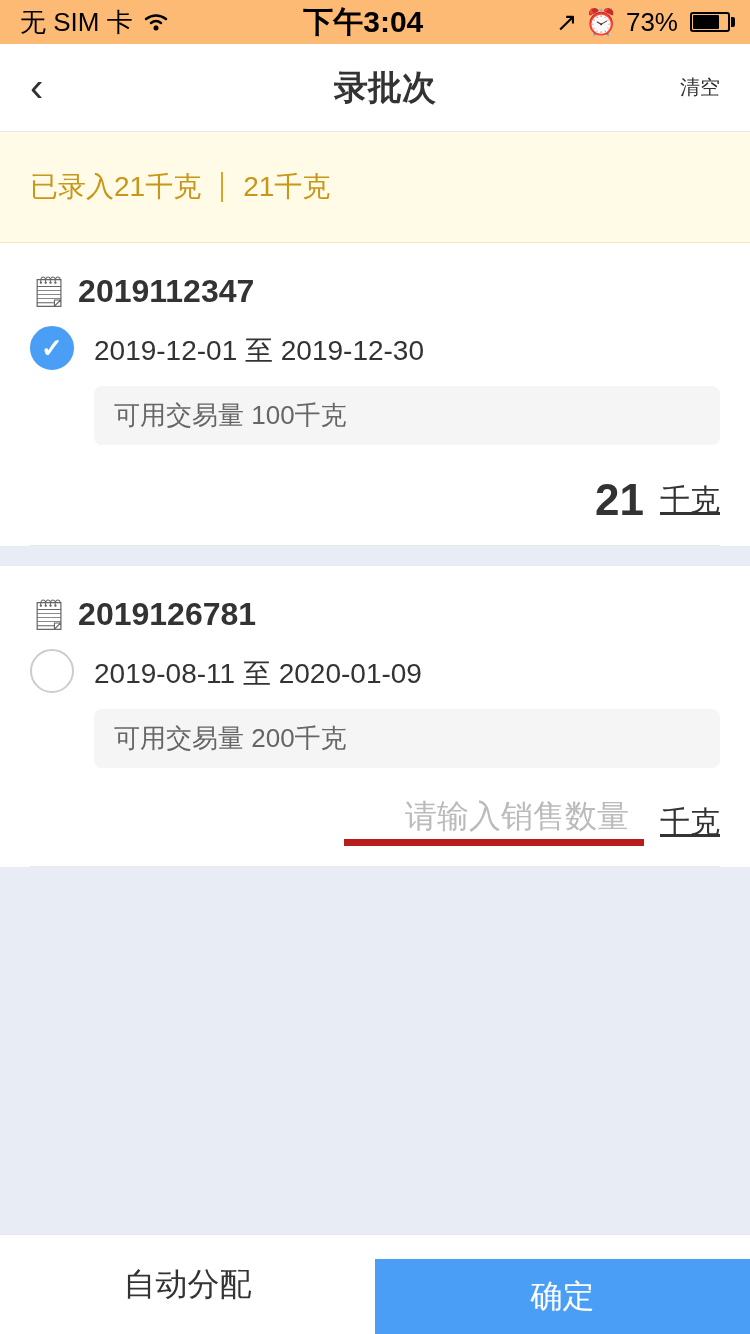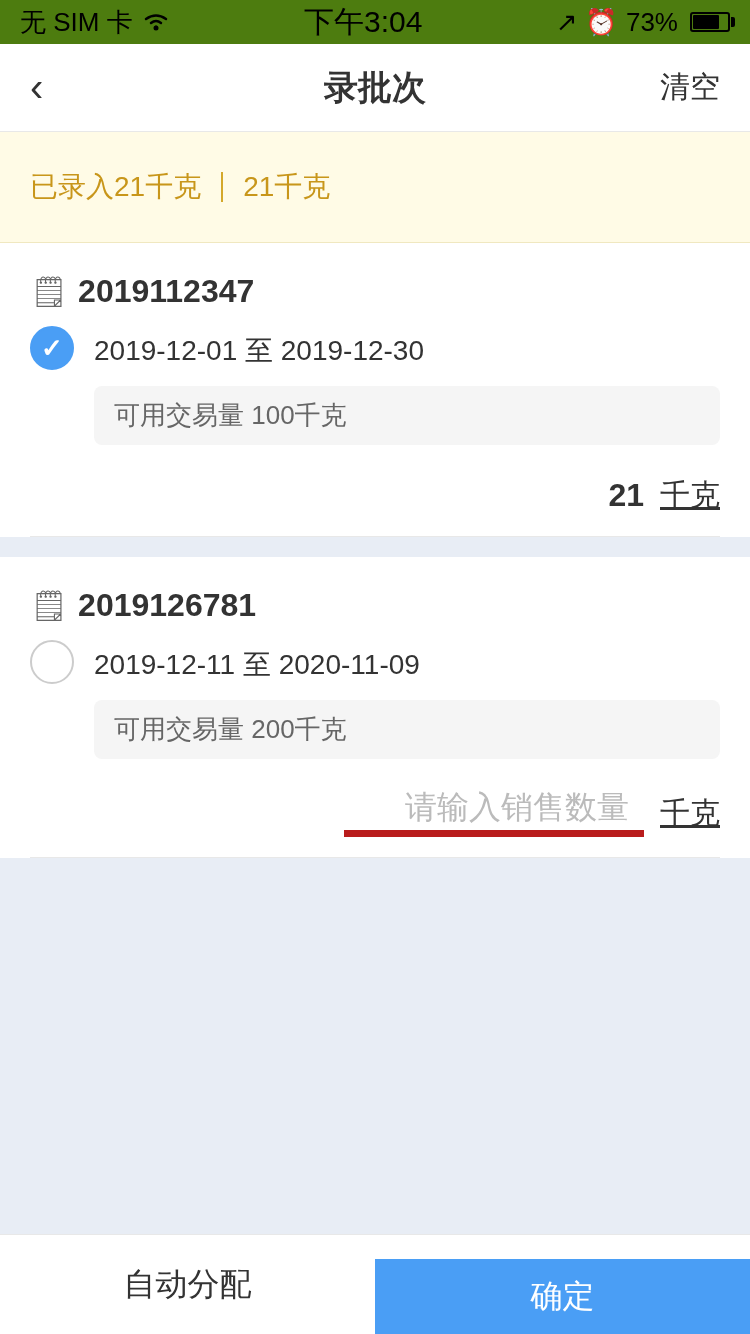"无 SIM 卡" .status-bar { background: #4d7c0f -> #fdba74 }
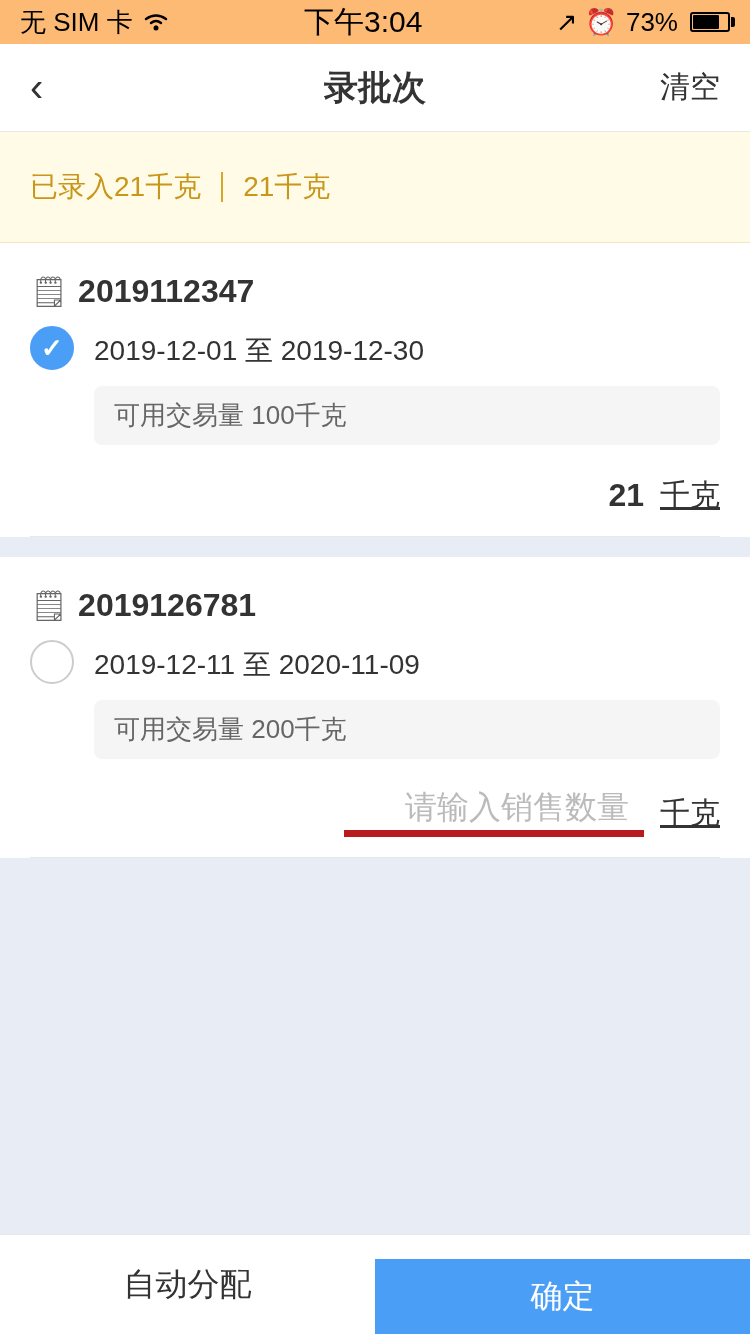"下午3:04" .status-center { font-weight: 400 -> 700 }
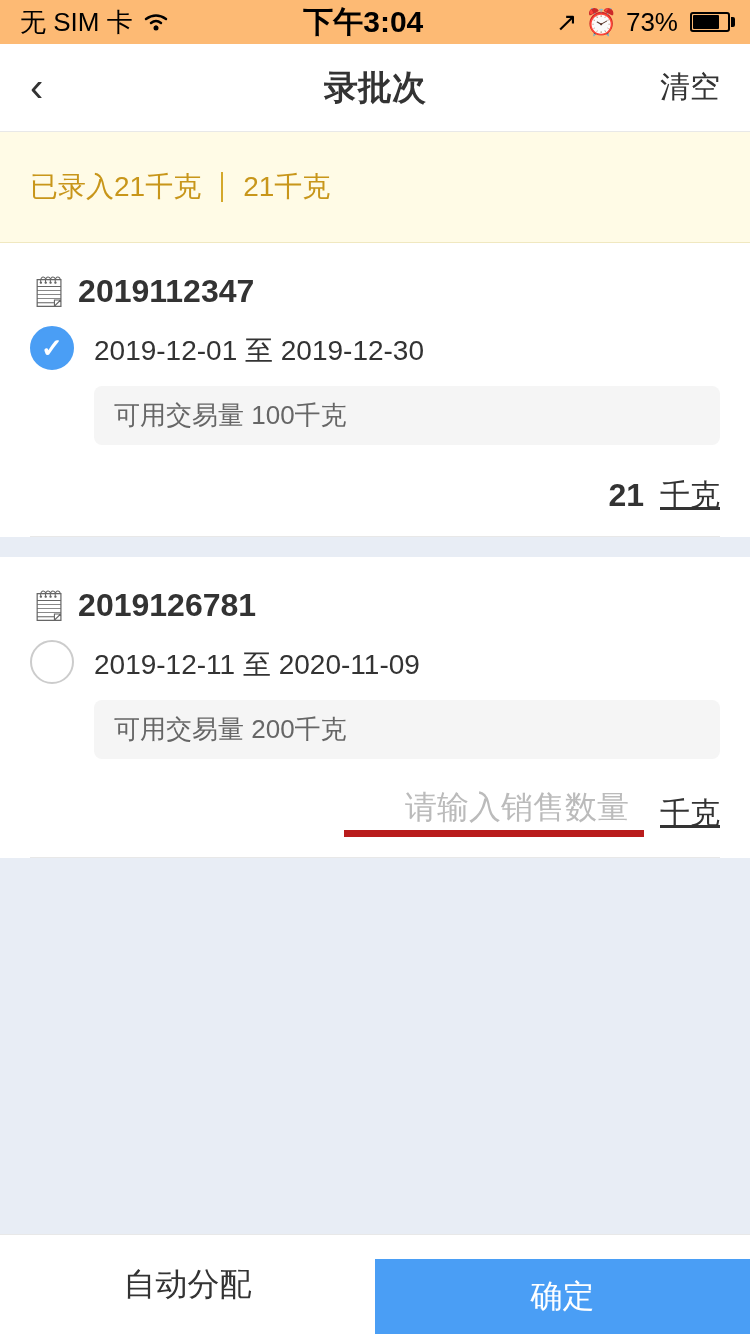"清空" .nav-action { font-size: 30px -> 20px }
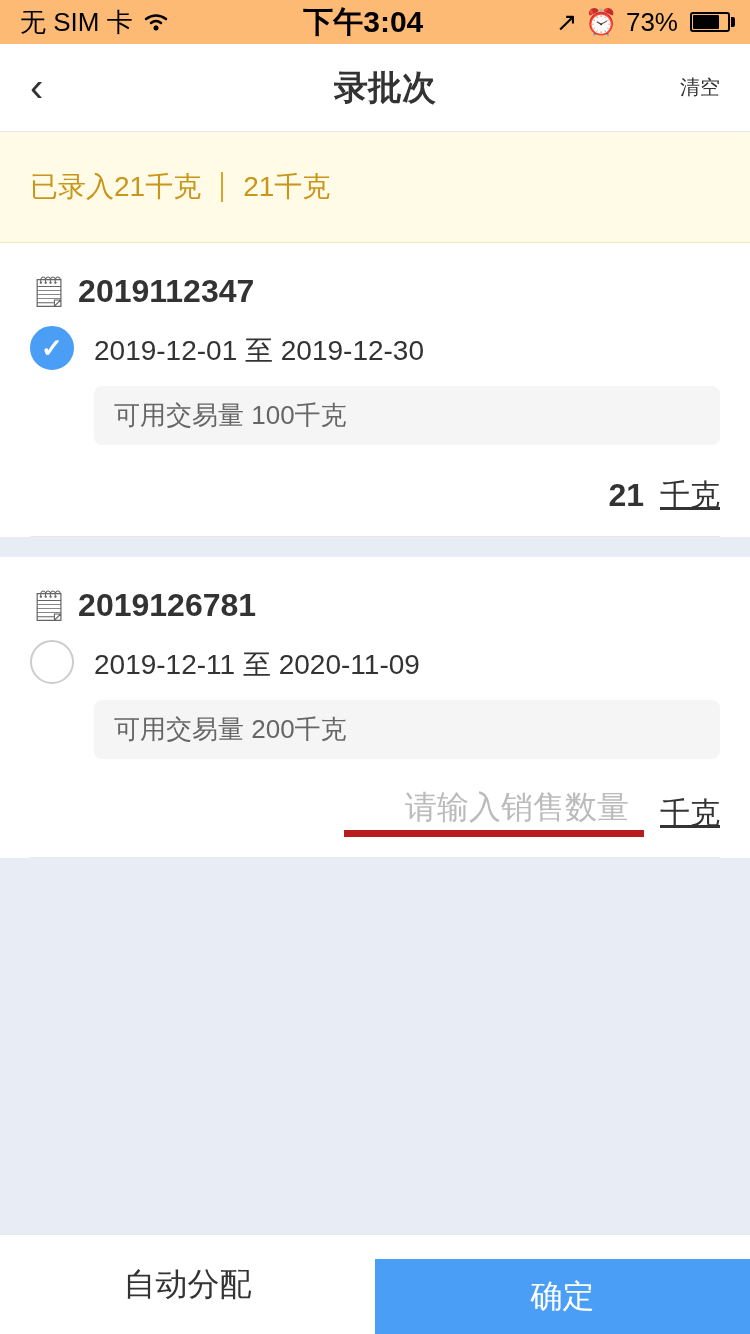"21" .qty-value { font-size: 32px -> 44px }
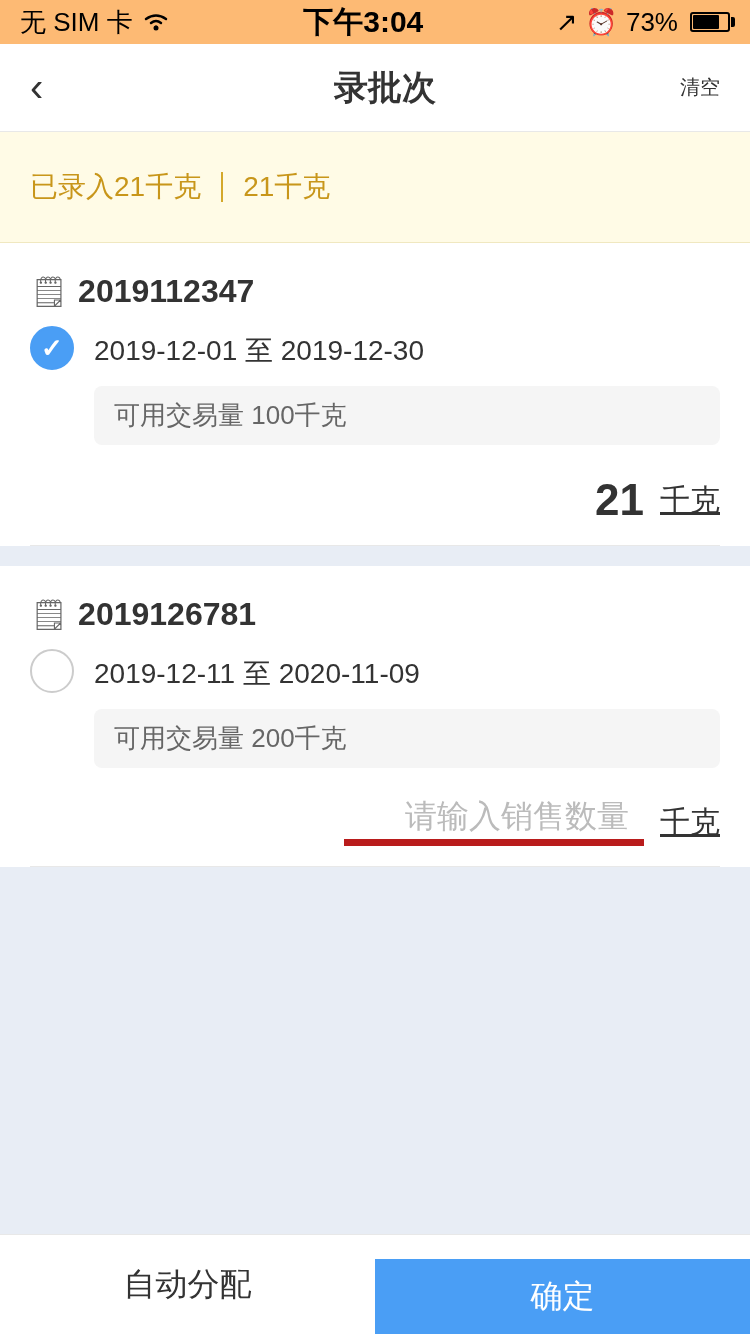"2019-12-11 至 2020-11-09" span.batch-date { text: 2019-12-11 至 2020-11-09 -> 2019-08-11 至 2020-01-09 }
